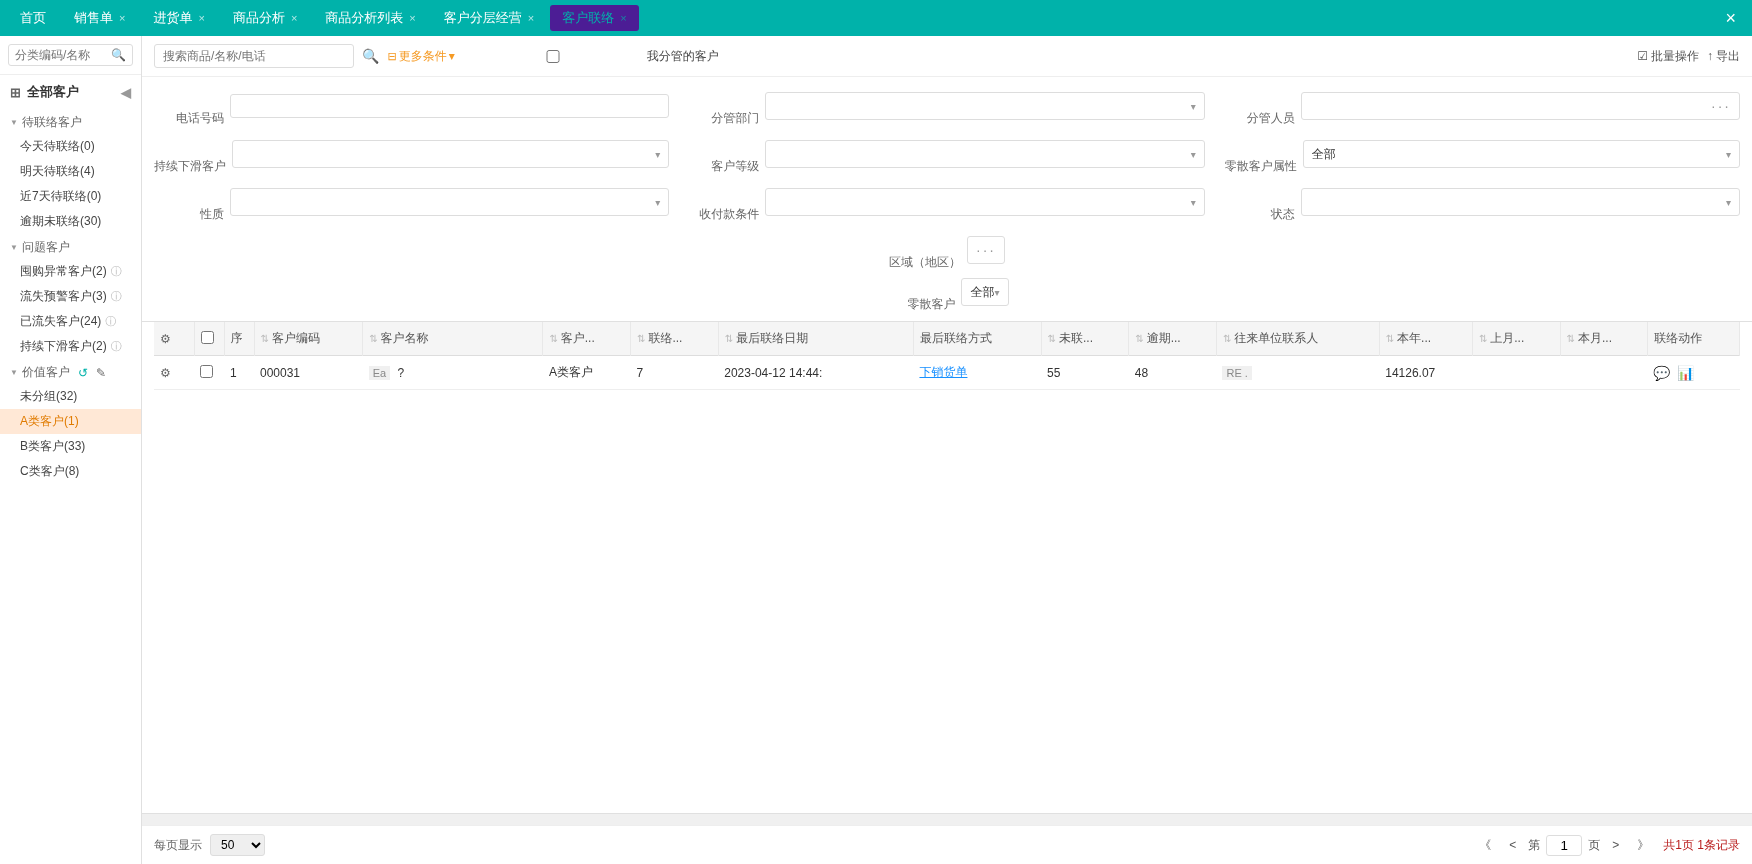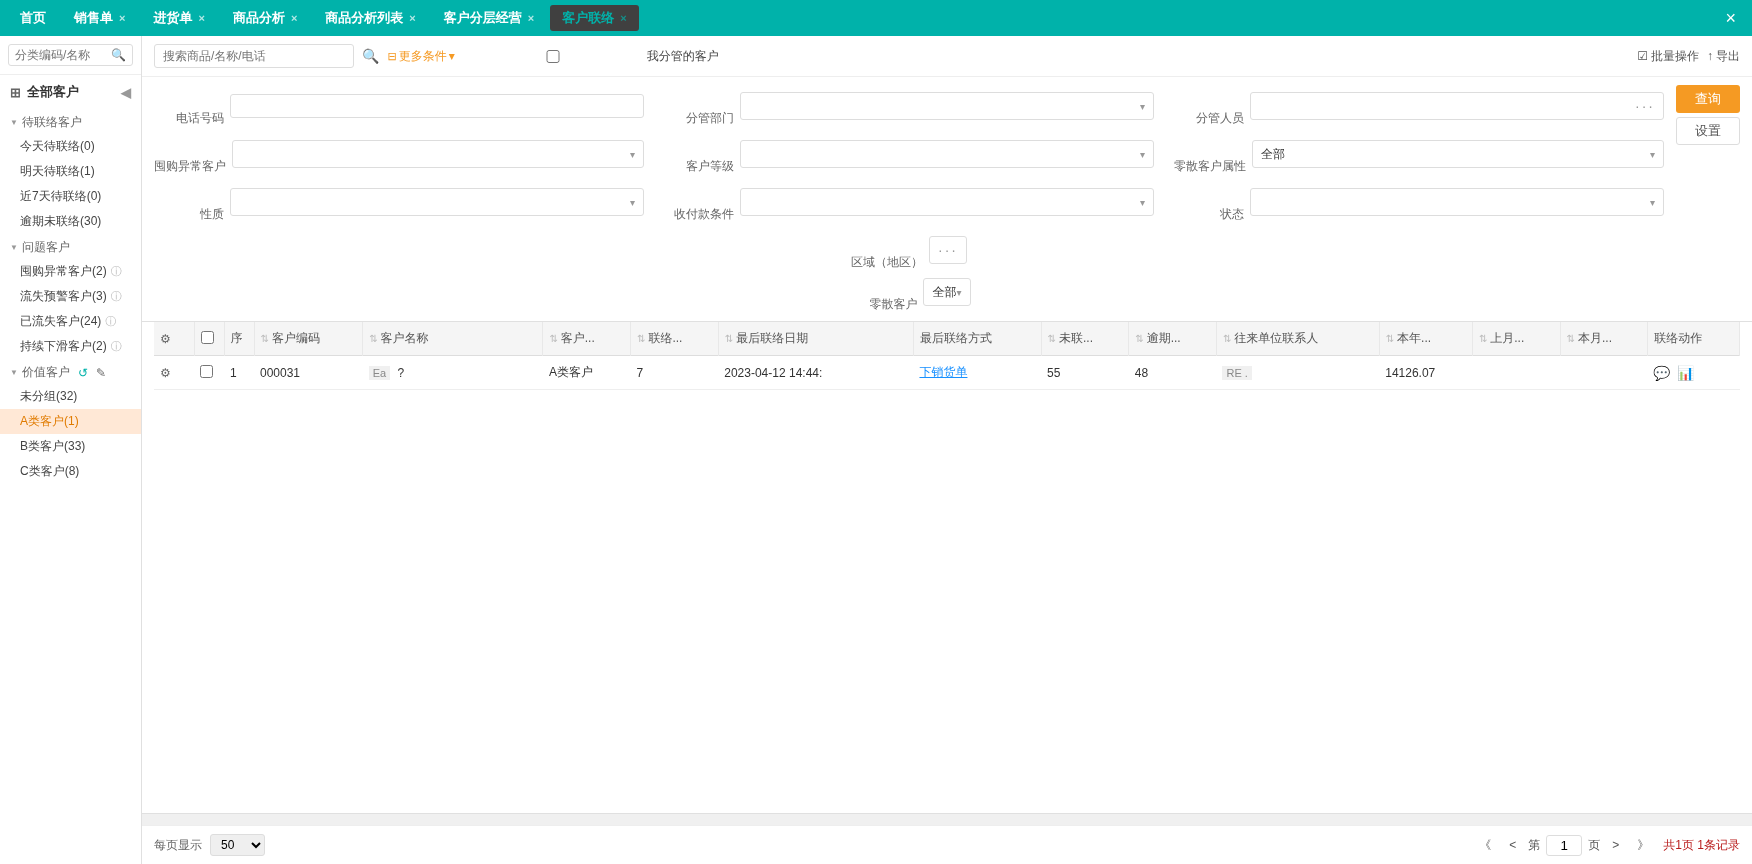"首页" .top-nav .nav-item { font-weight: bold -> none }
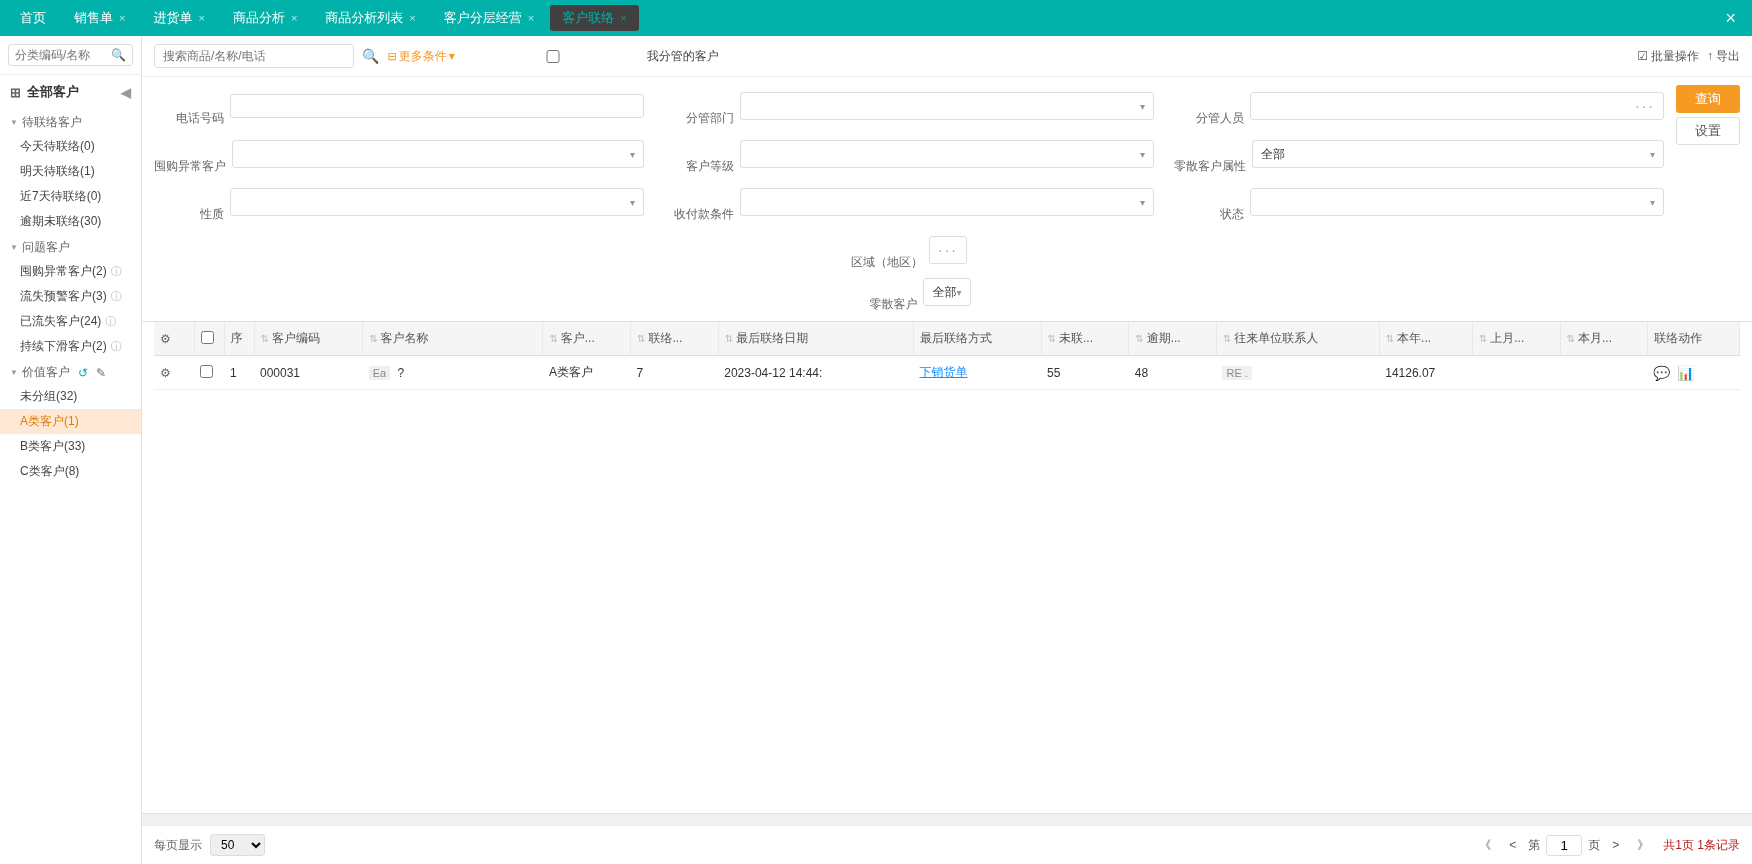"客户联络" .top-nav .nav-item.active { background: #404040 -> #4c1d95 }
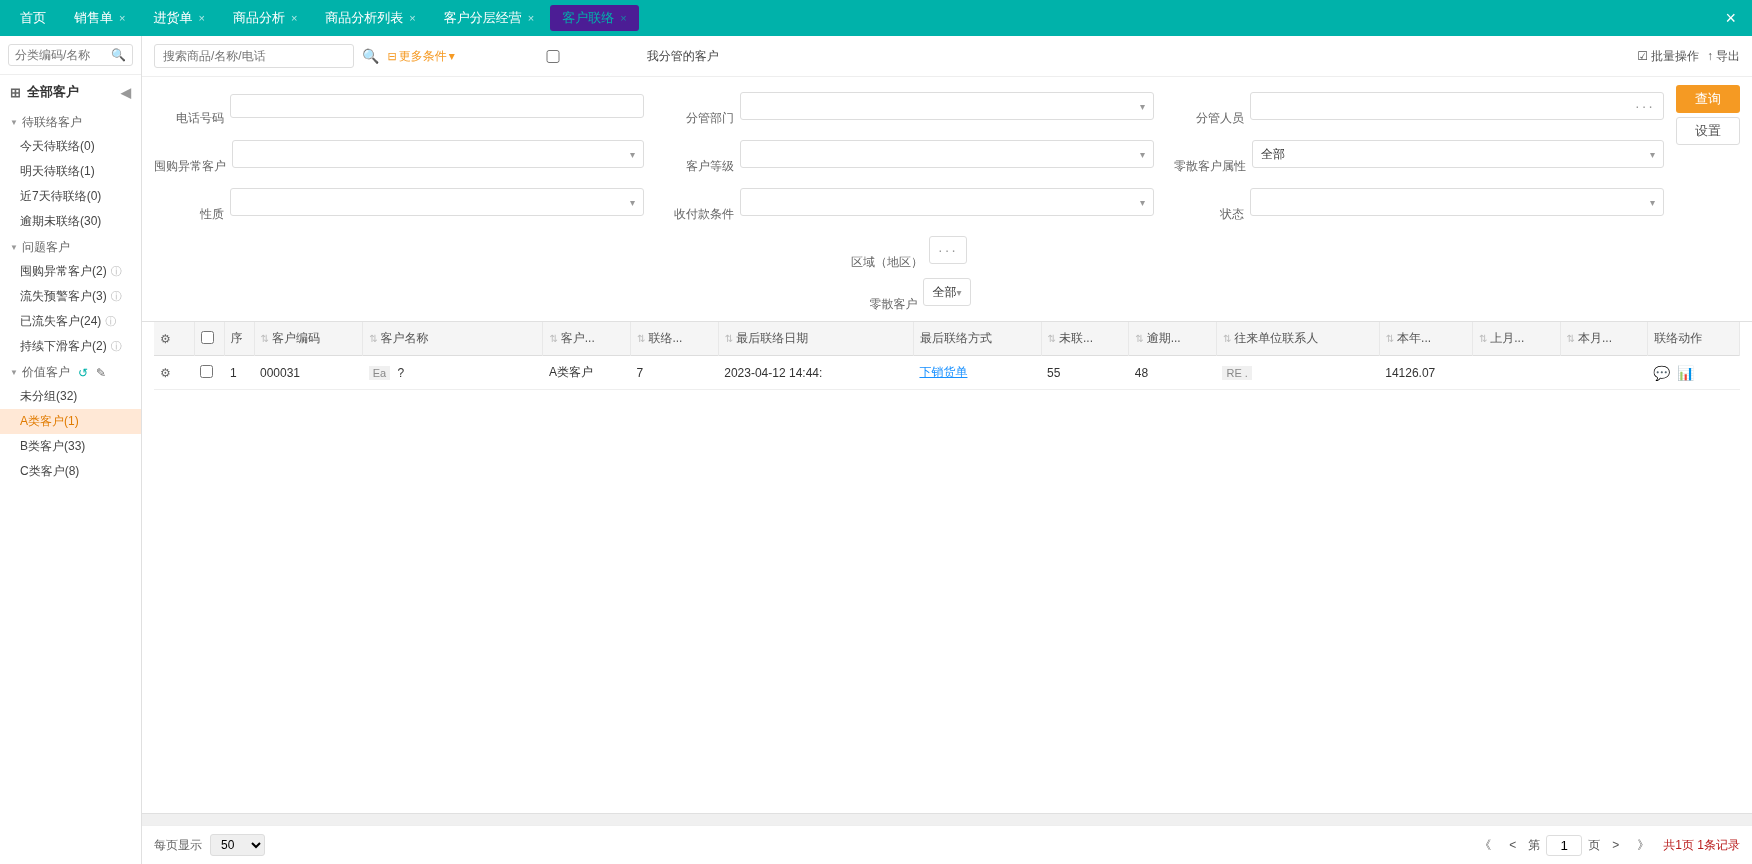"查询" div.filter-action-btns { html: <div> <button>查询</button> <button>设置</button> </div> -> none }
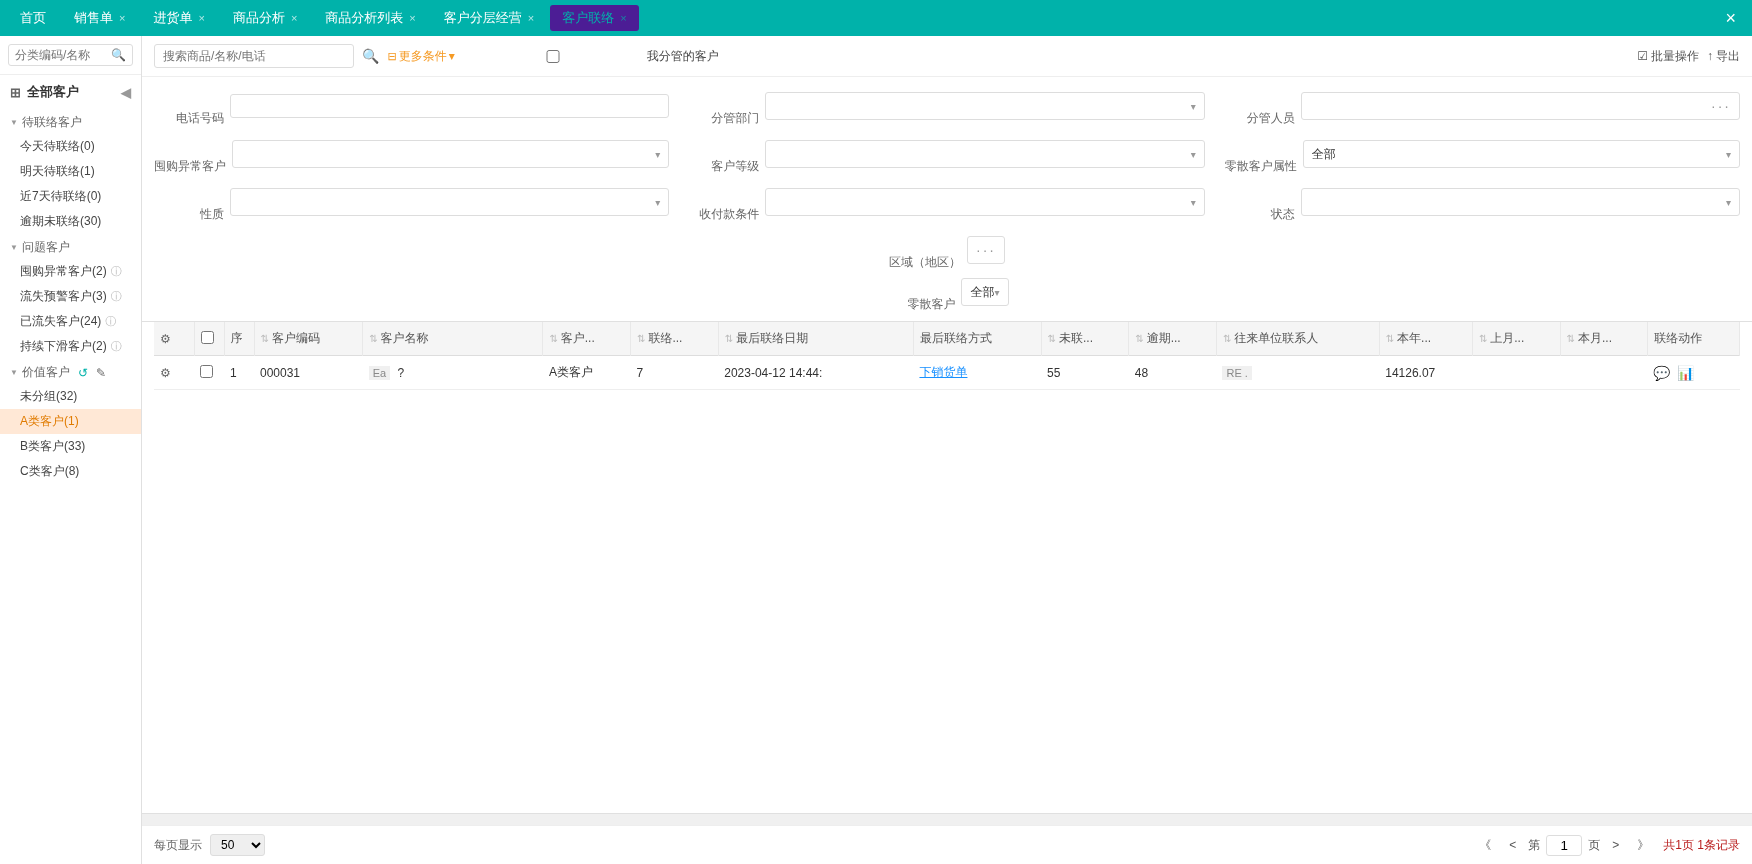"明天待联络(1)" span { text: 1 -> 4 }
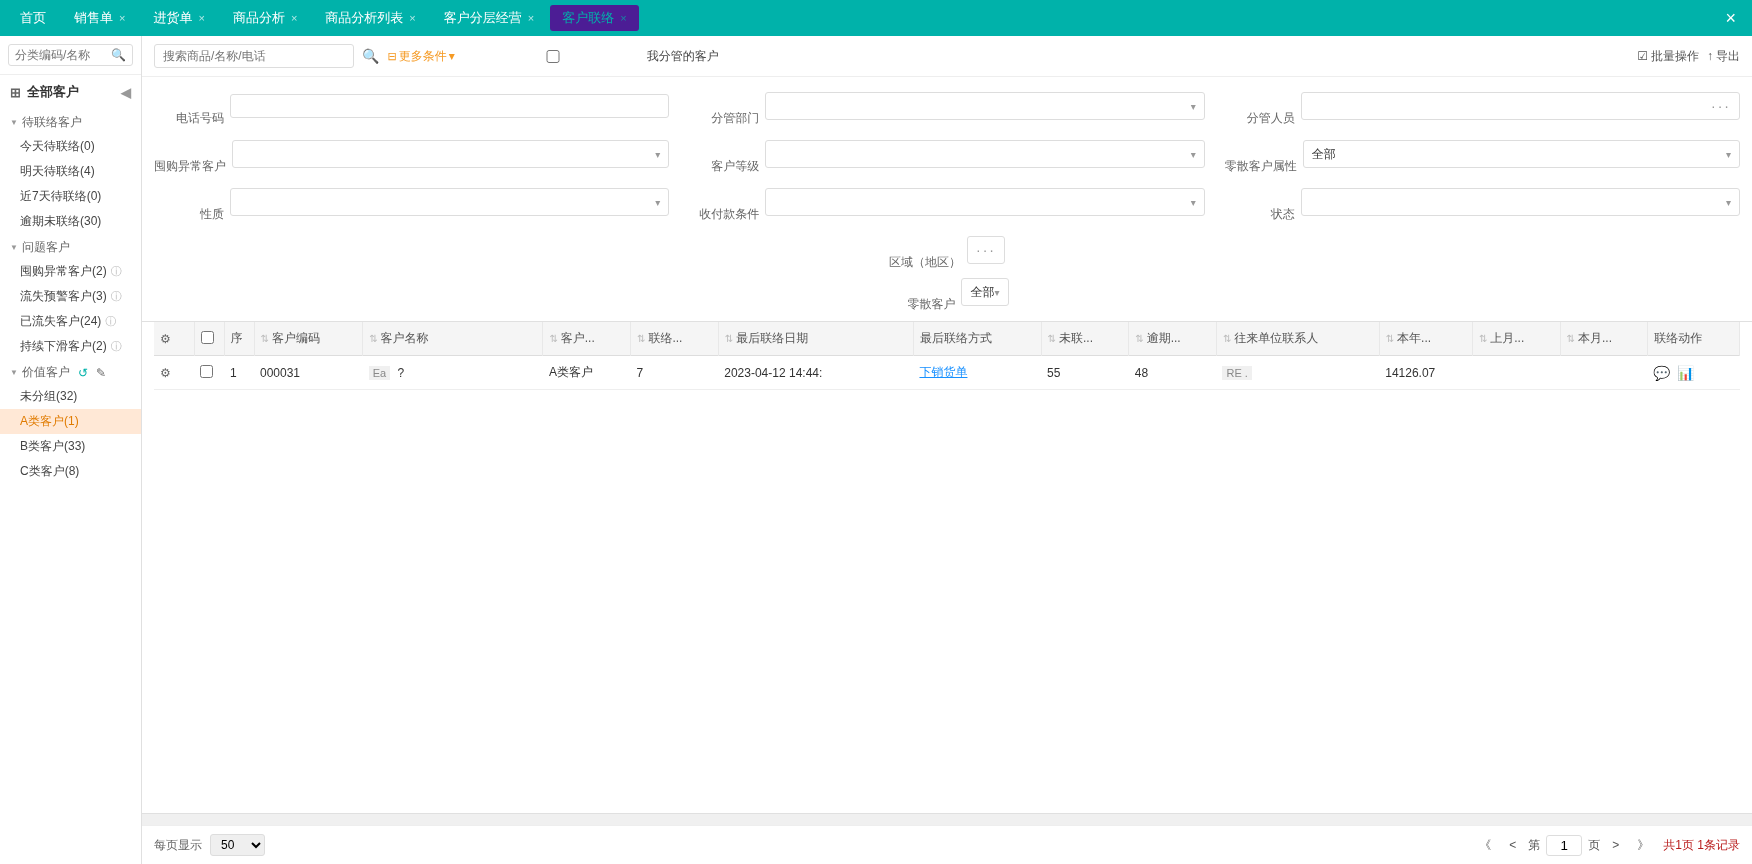"囤购异常客户" label { text: 囤购异常 -> 持续下滑 }
